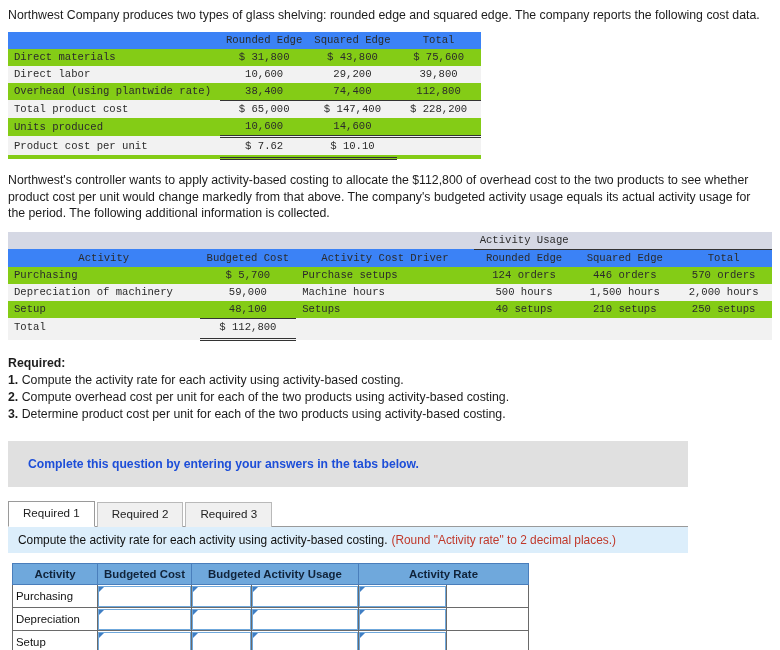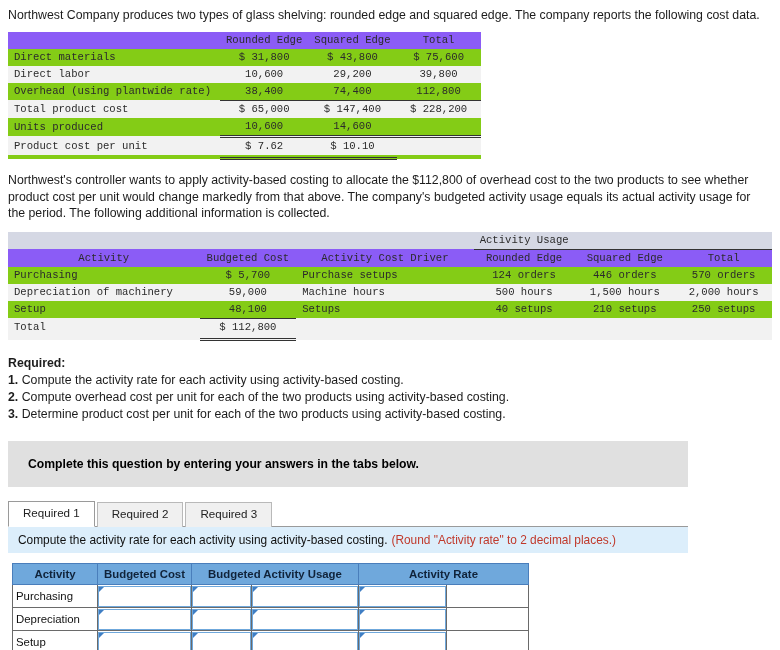"Rounded Edge" .mono-table .hdr td { background: #8b5cf6 -> #3b82f6 }
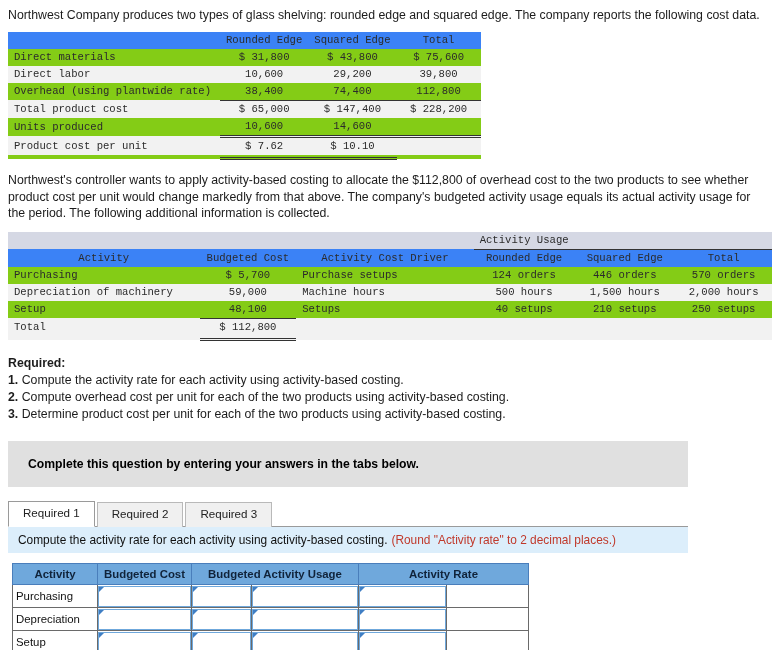"Complete this question by entering" .grey-banner { color: #000000 -> #1d4ed8 }
